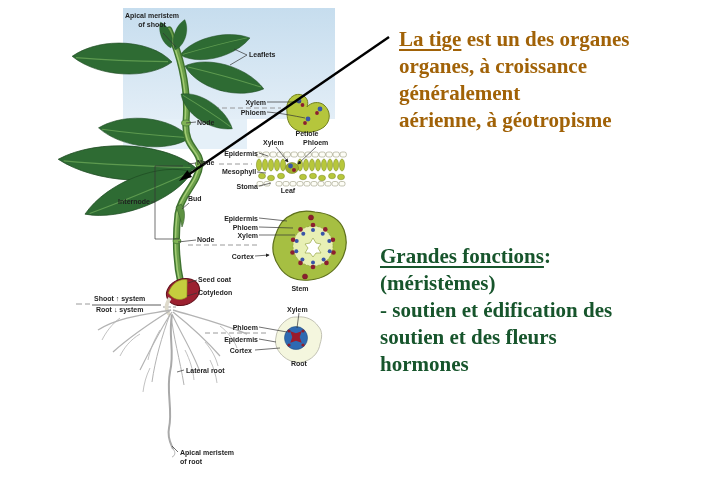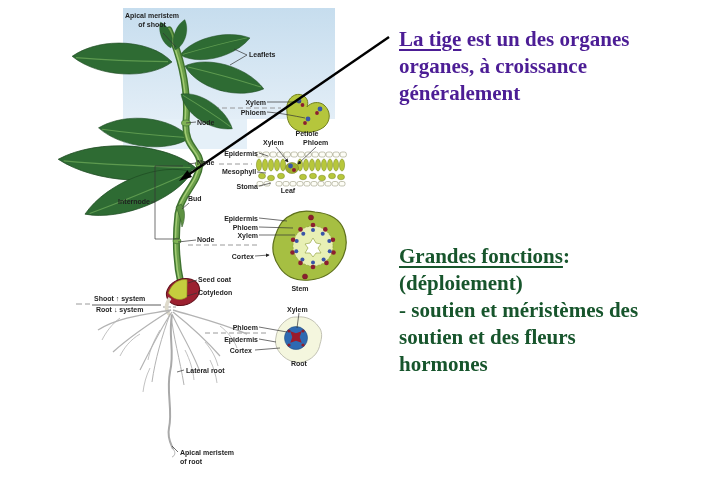"La tige est un des" .intro { color: #4c1d95 -> #a16207 }
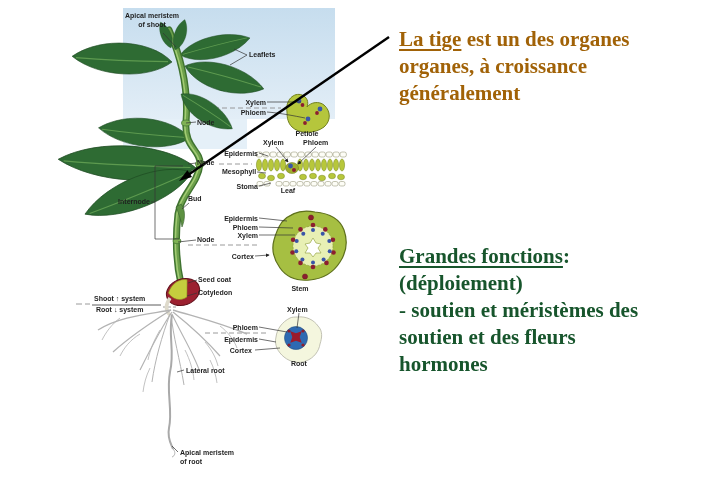"aérienne, à géotropisme" div { html: none -> <div>aérienne, à géotropisme</div> }
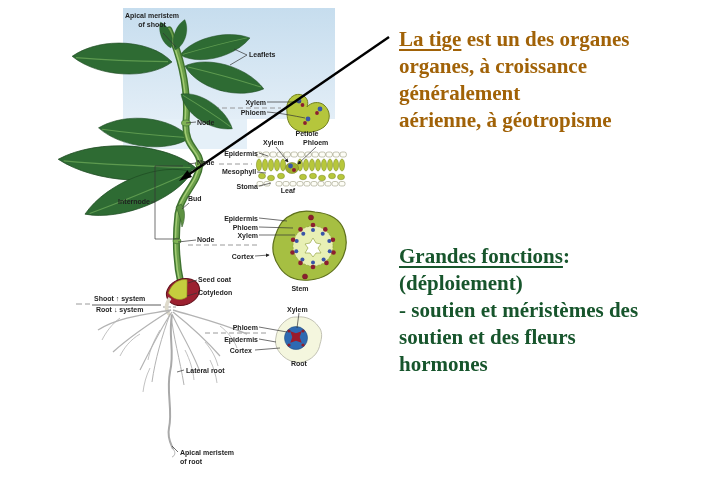"Grandes fonctions:" .funcs { left: 399px -> 380px }
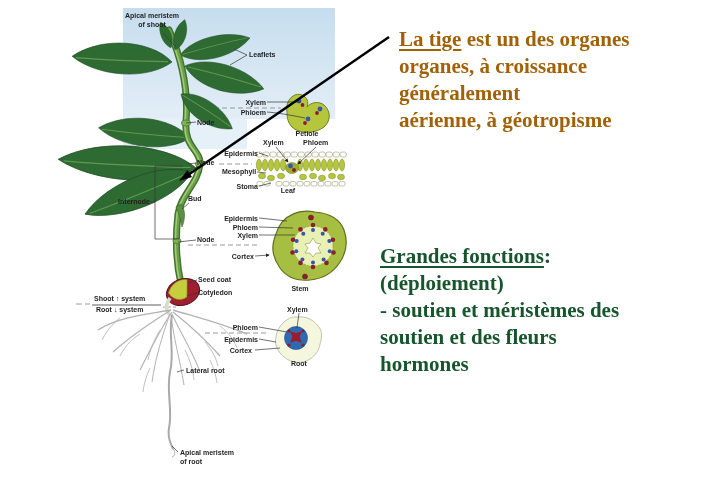"(déploiement)" div { text: déploiement -> méristèmes }
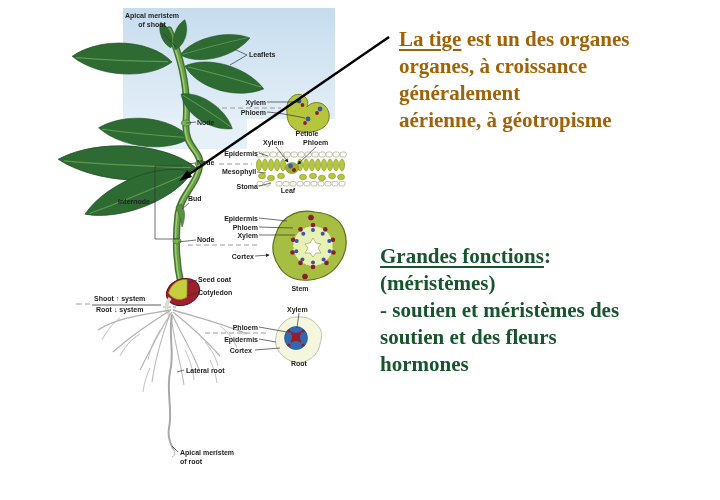"- soutien et méristèmes des" div { text: méristèmes -> édification }
